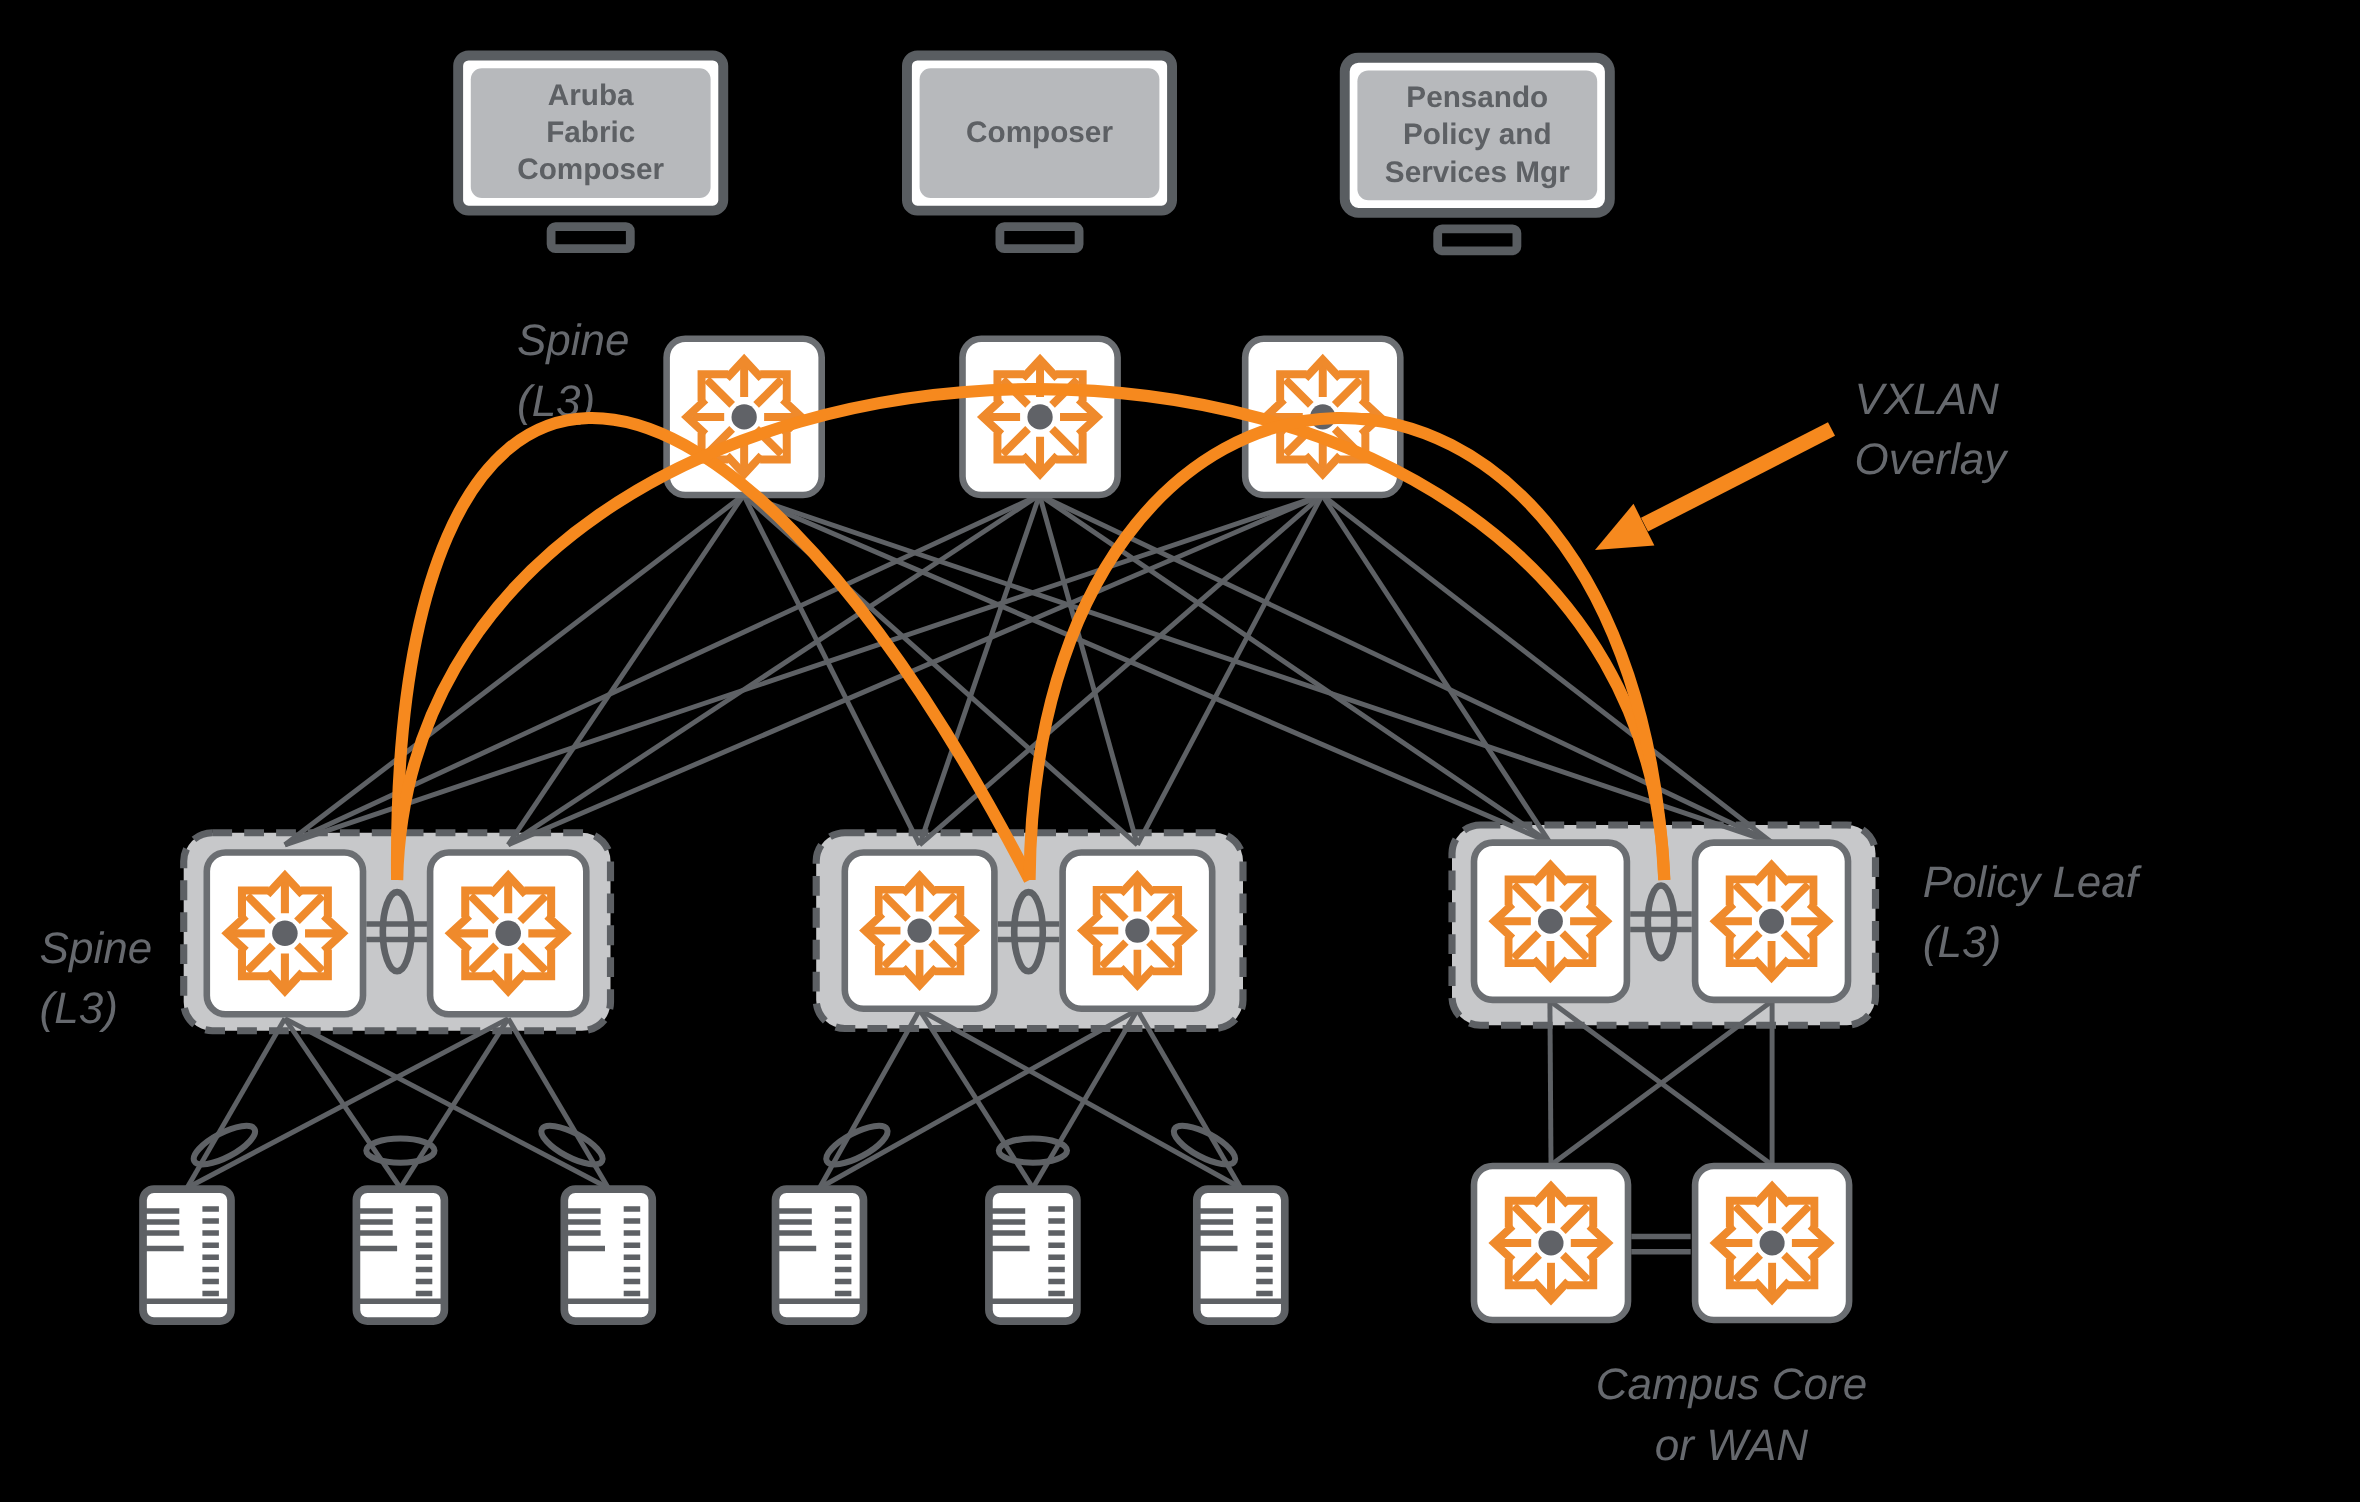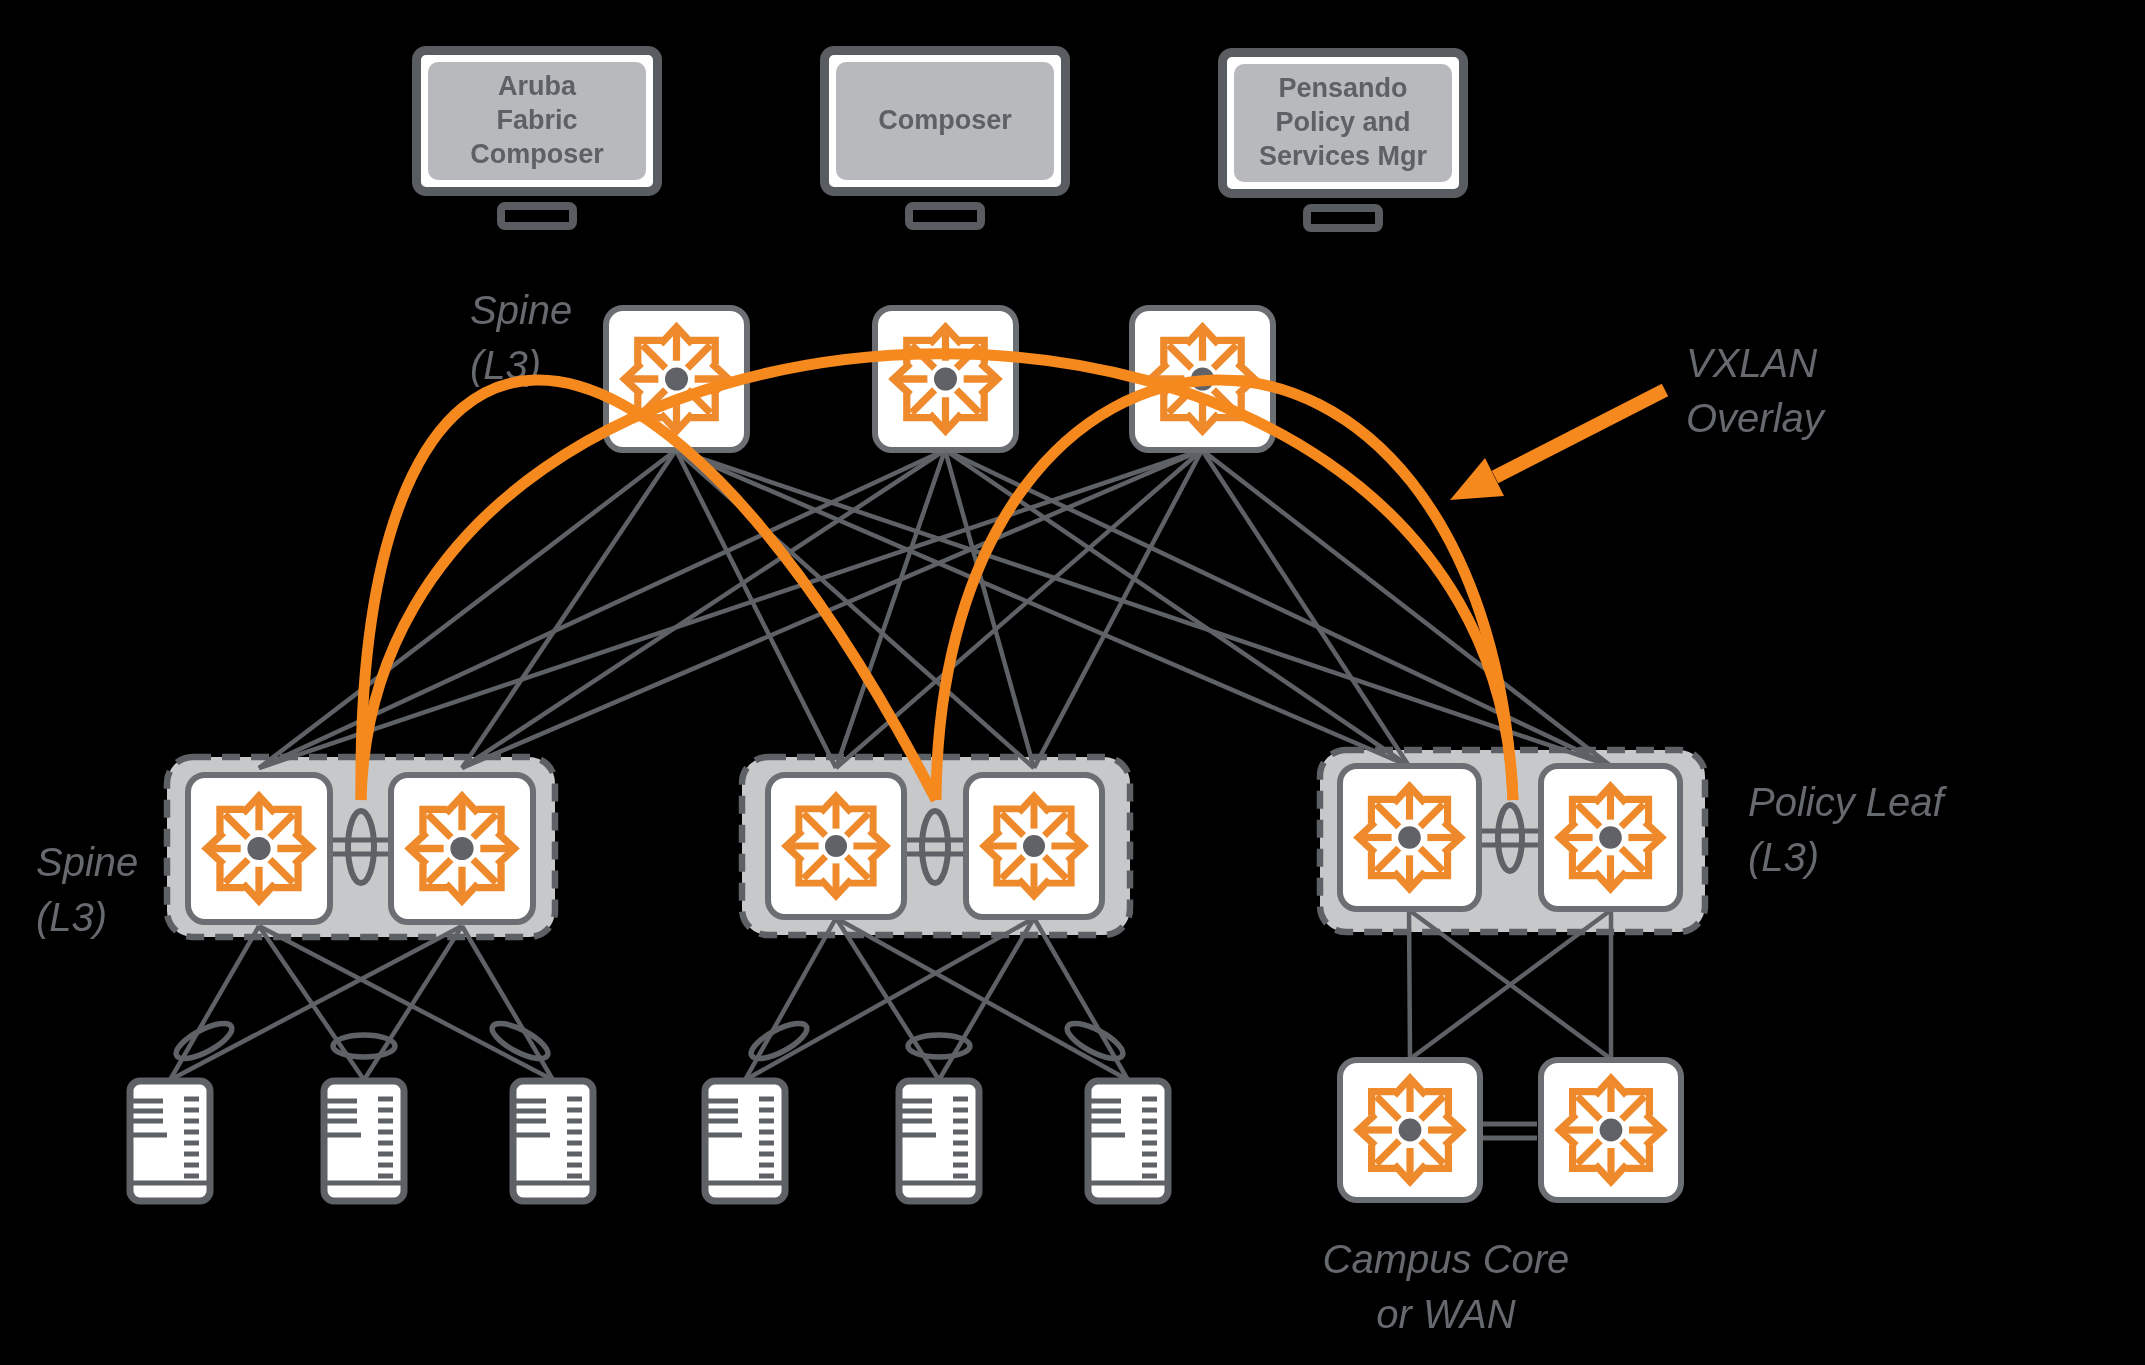"Pensando" div.monitor { border-radius: none -> 17px }
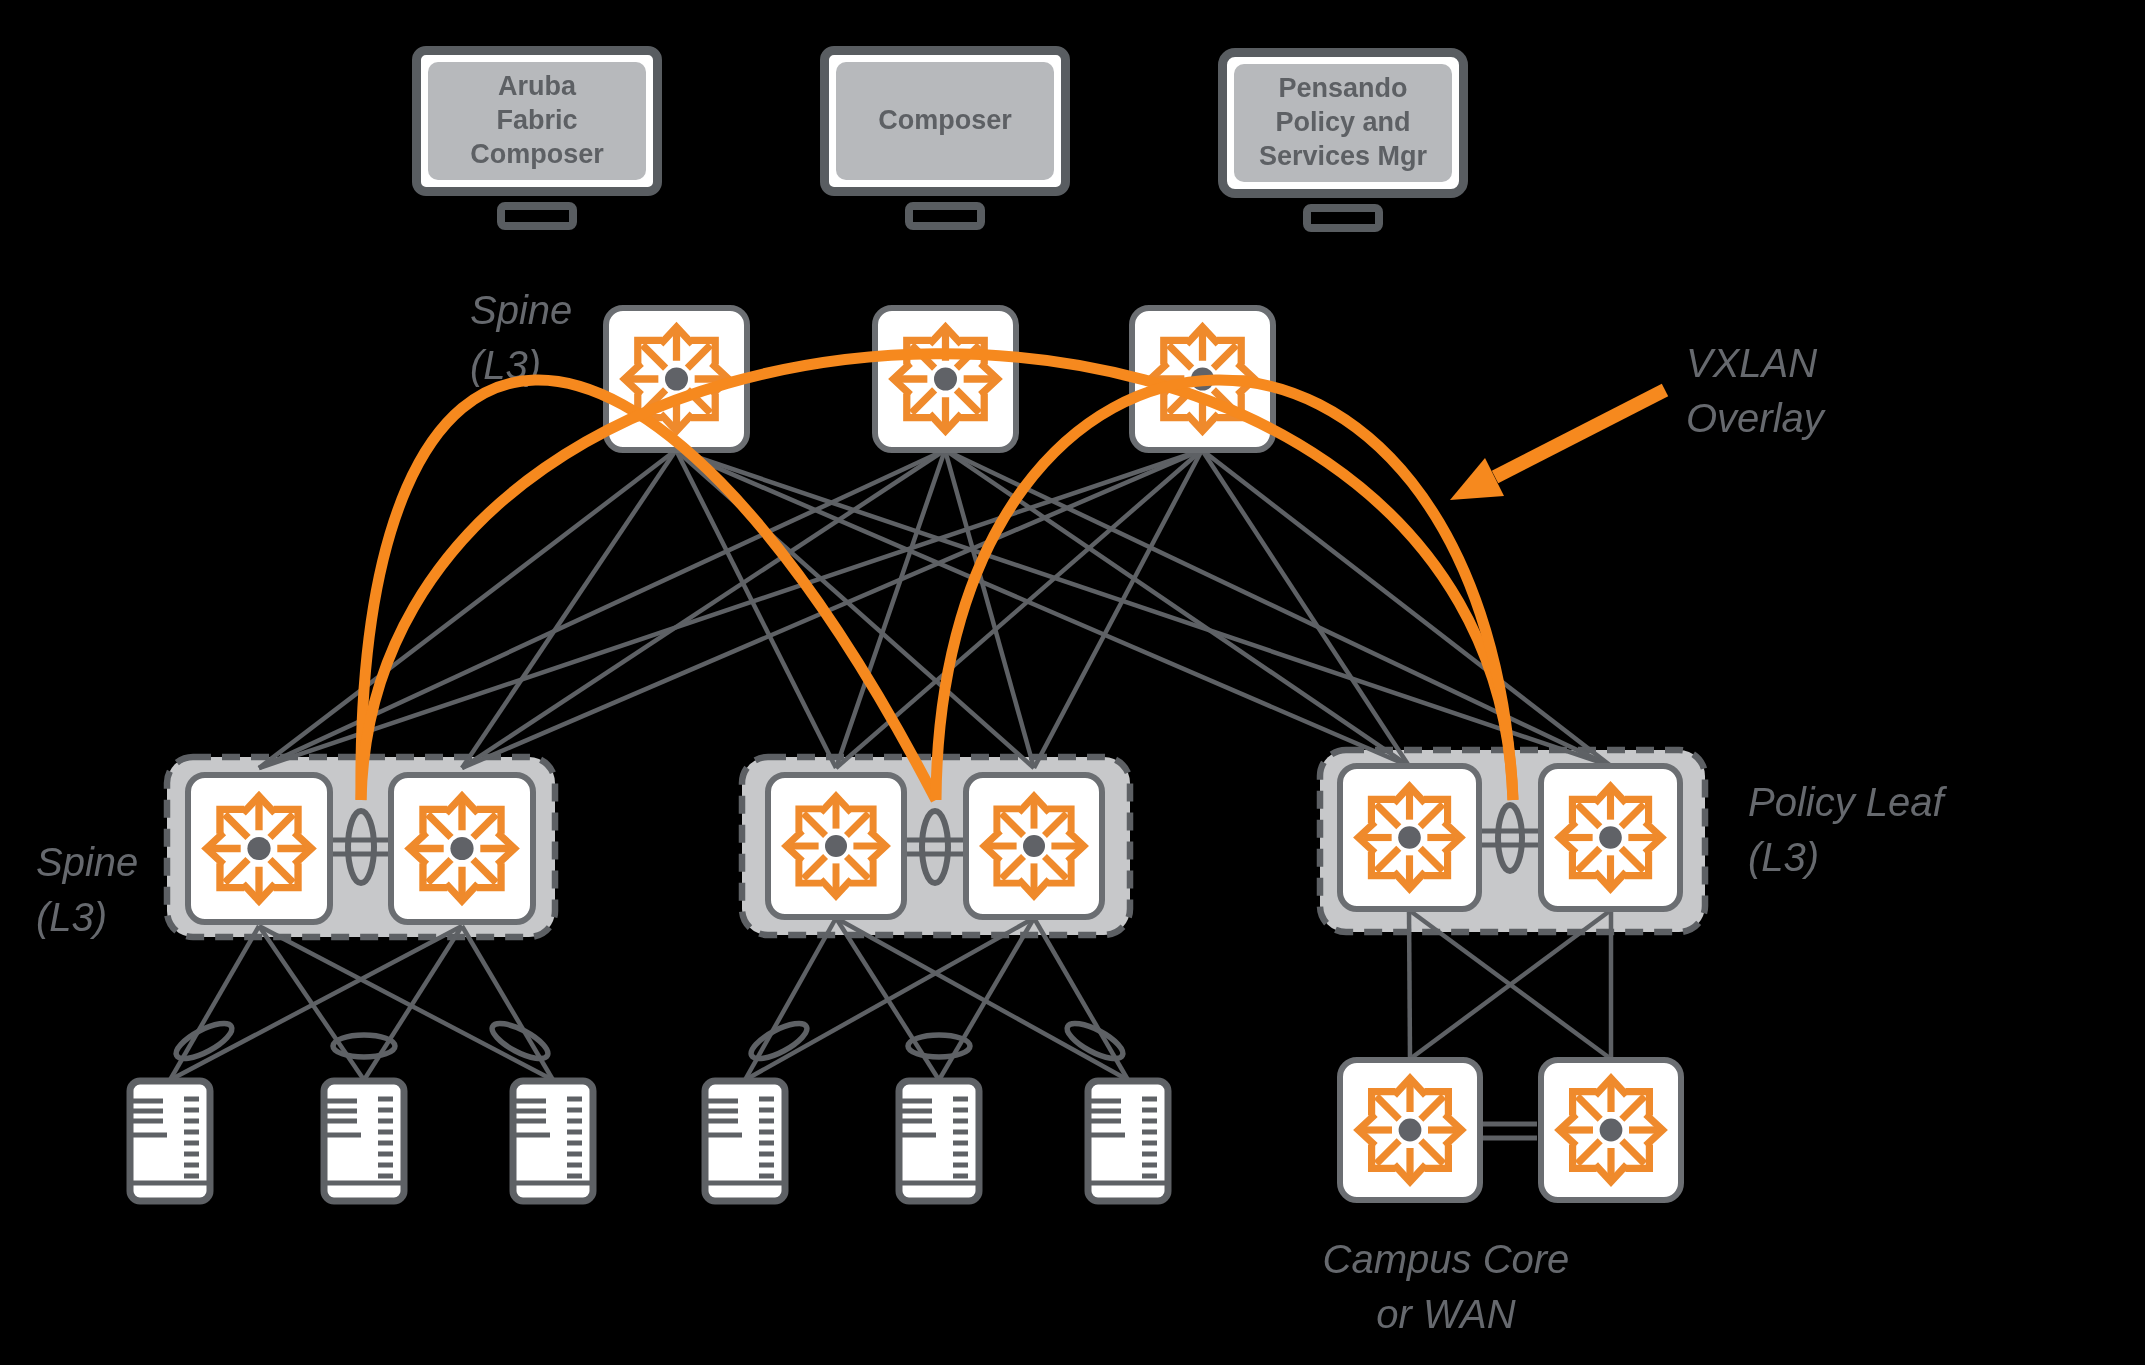"Campus Core" div.dlabel { left: 1296px -> 1424px }
